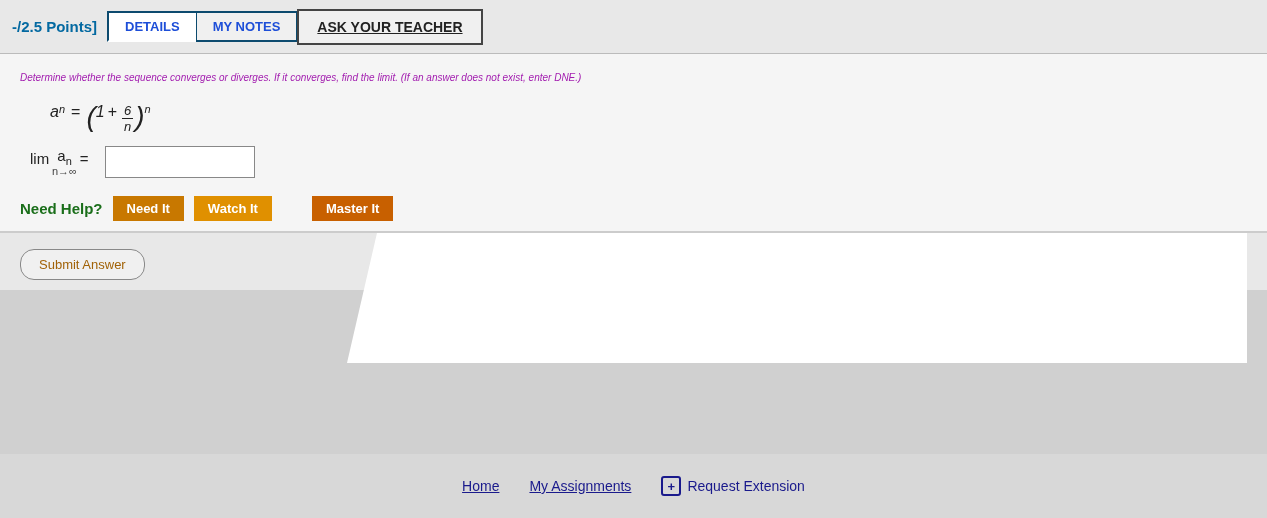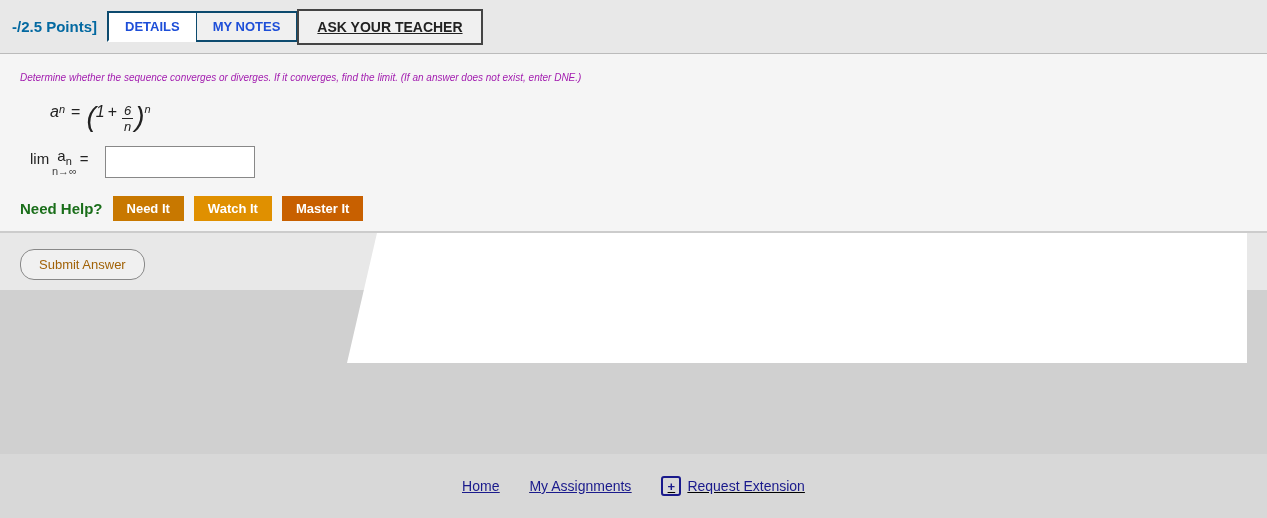"Master It" .btn-master { margin-left: none -> 30px }
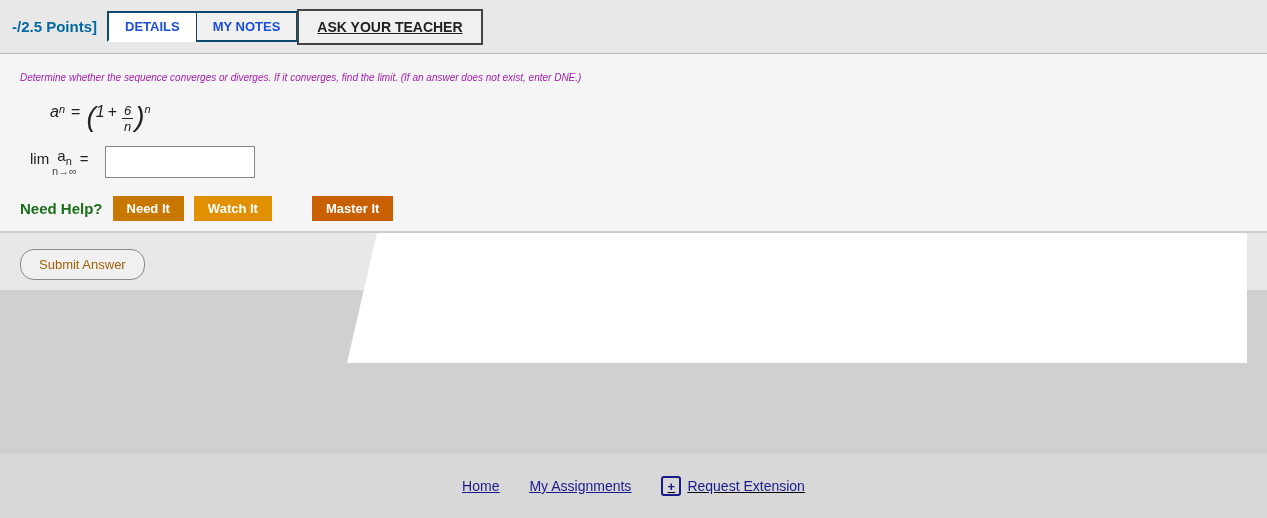"Home" .footer { text-decoration: underline -> none }
